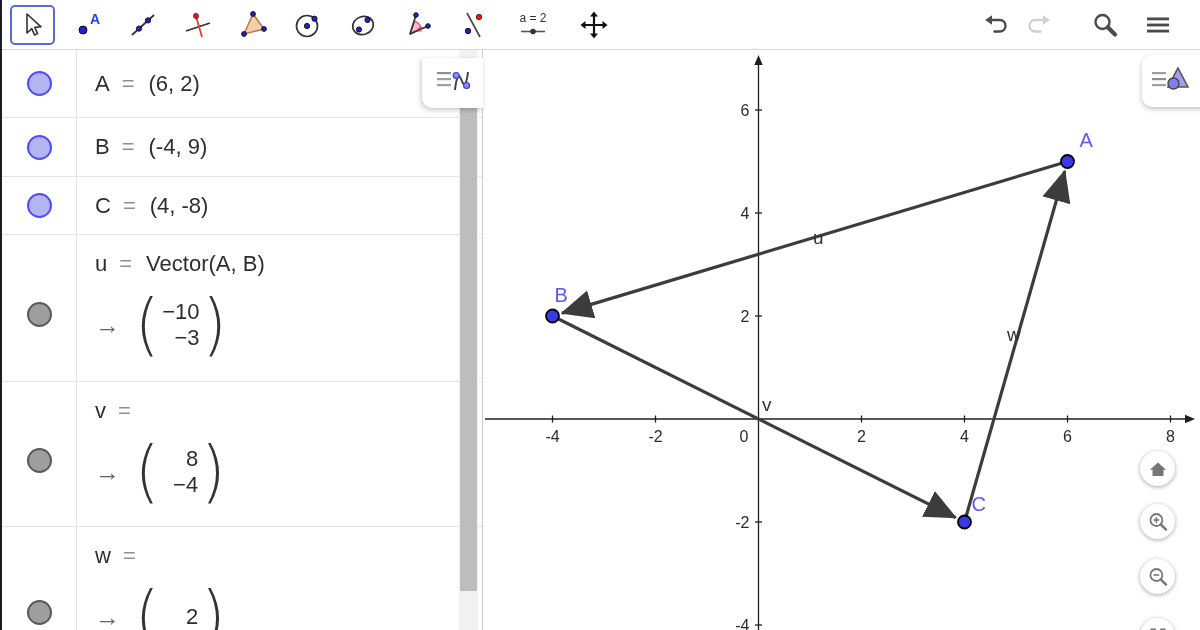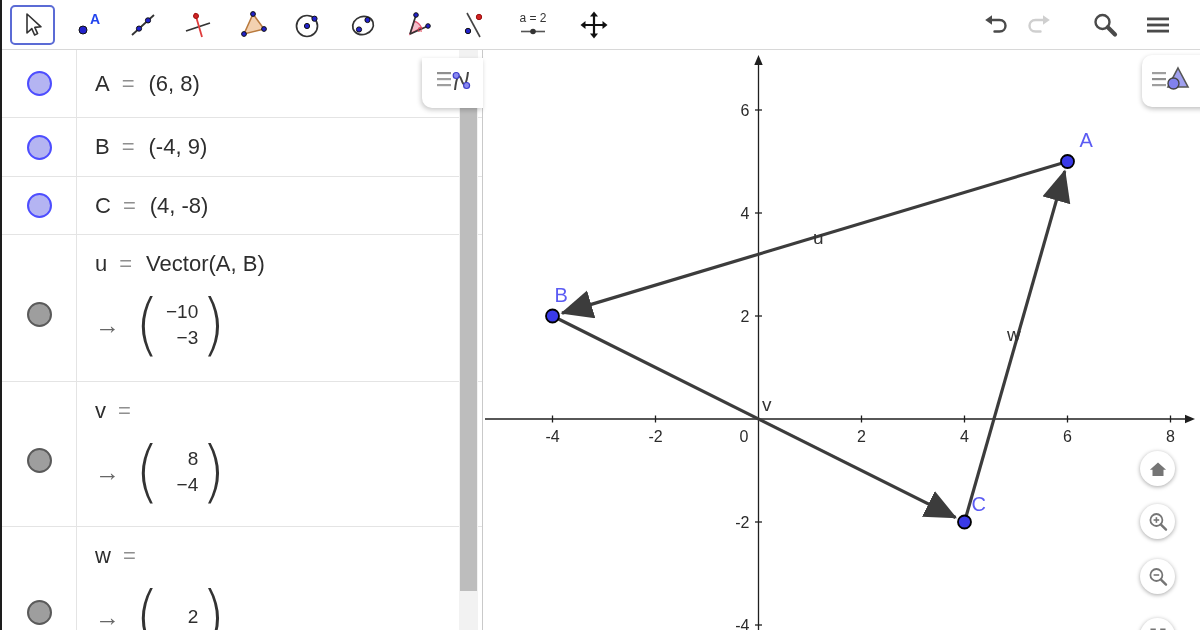"(6, 8)" span { text: 8 -> 2 }
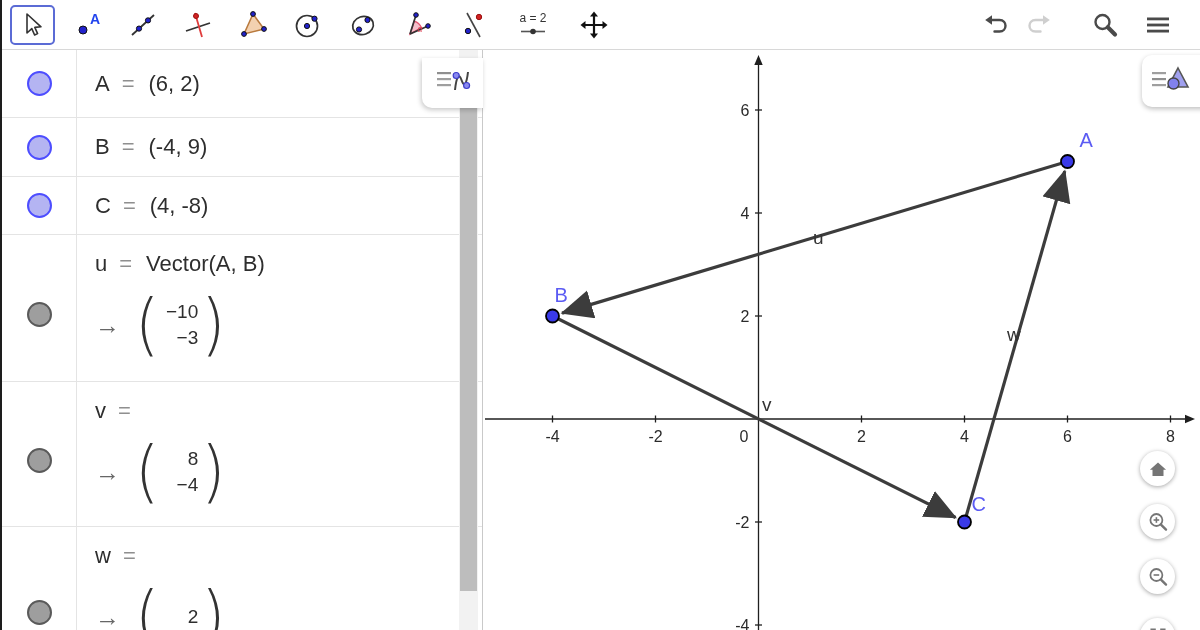"−10" .mcol { font-size: 19px -> 22px }
